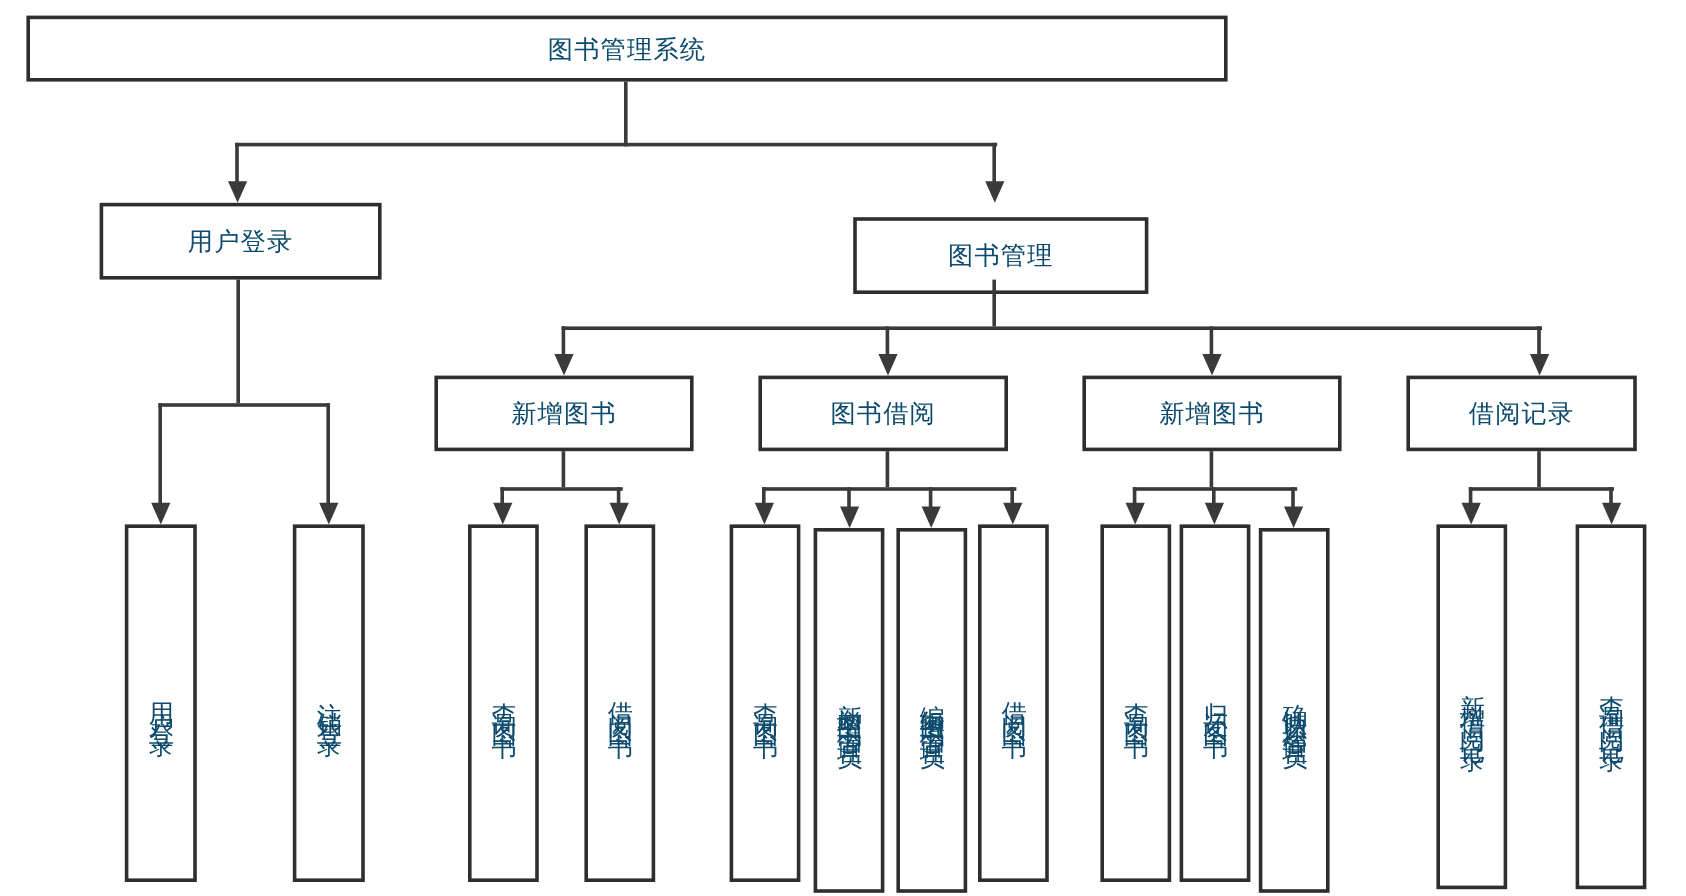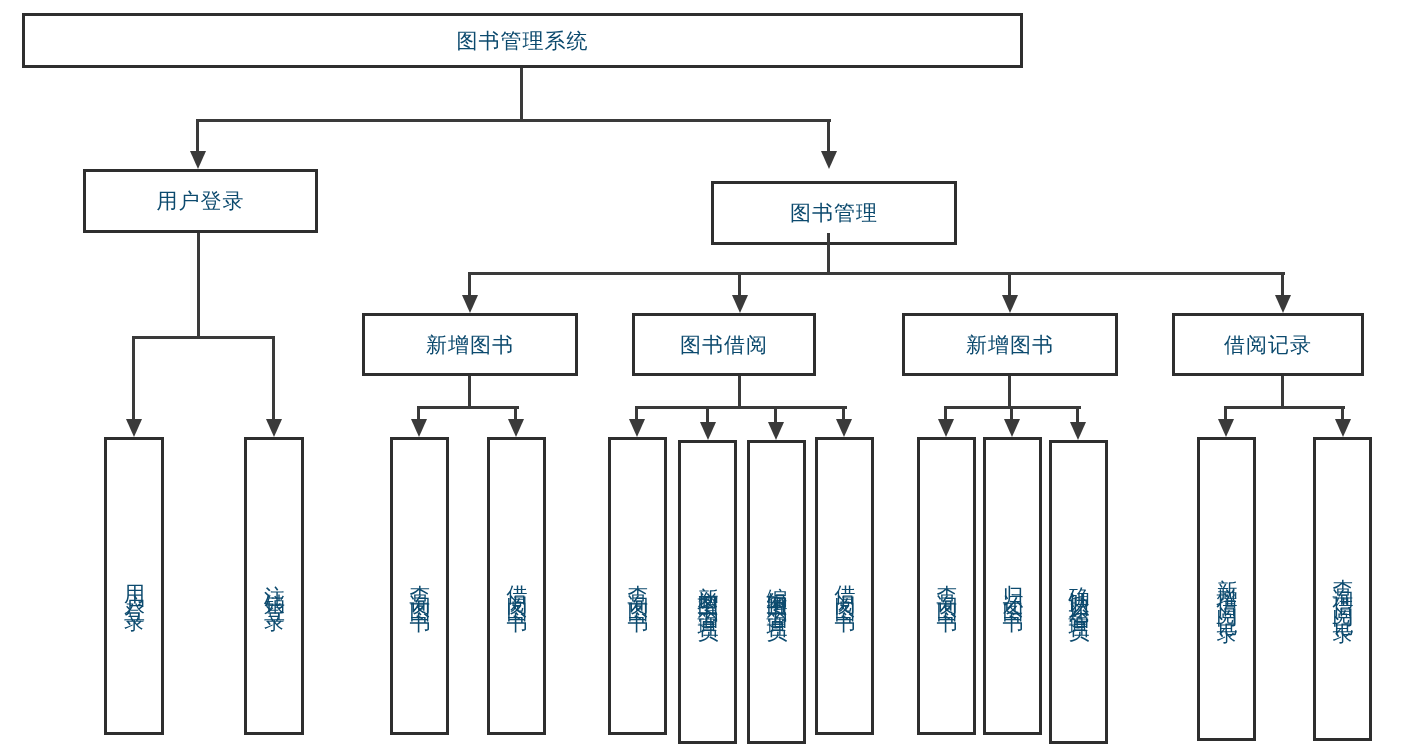"图书借阅" div.box { width: 184px -> 208px }
